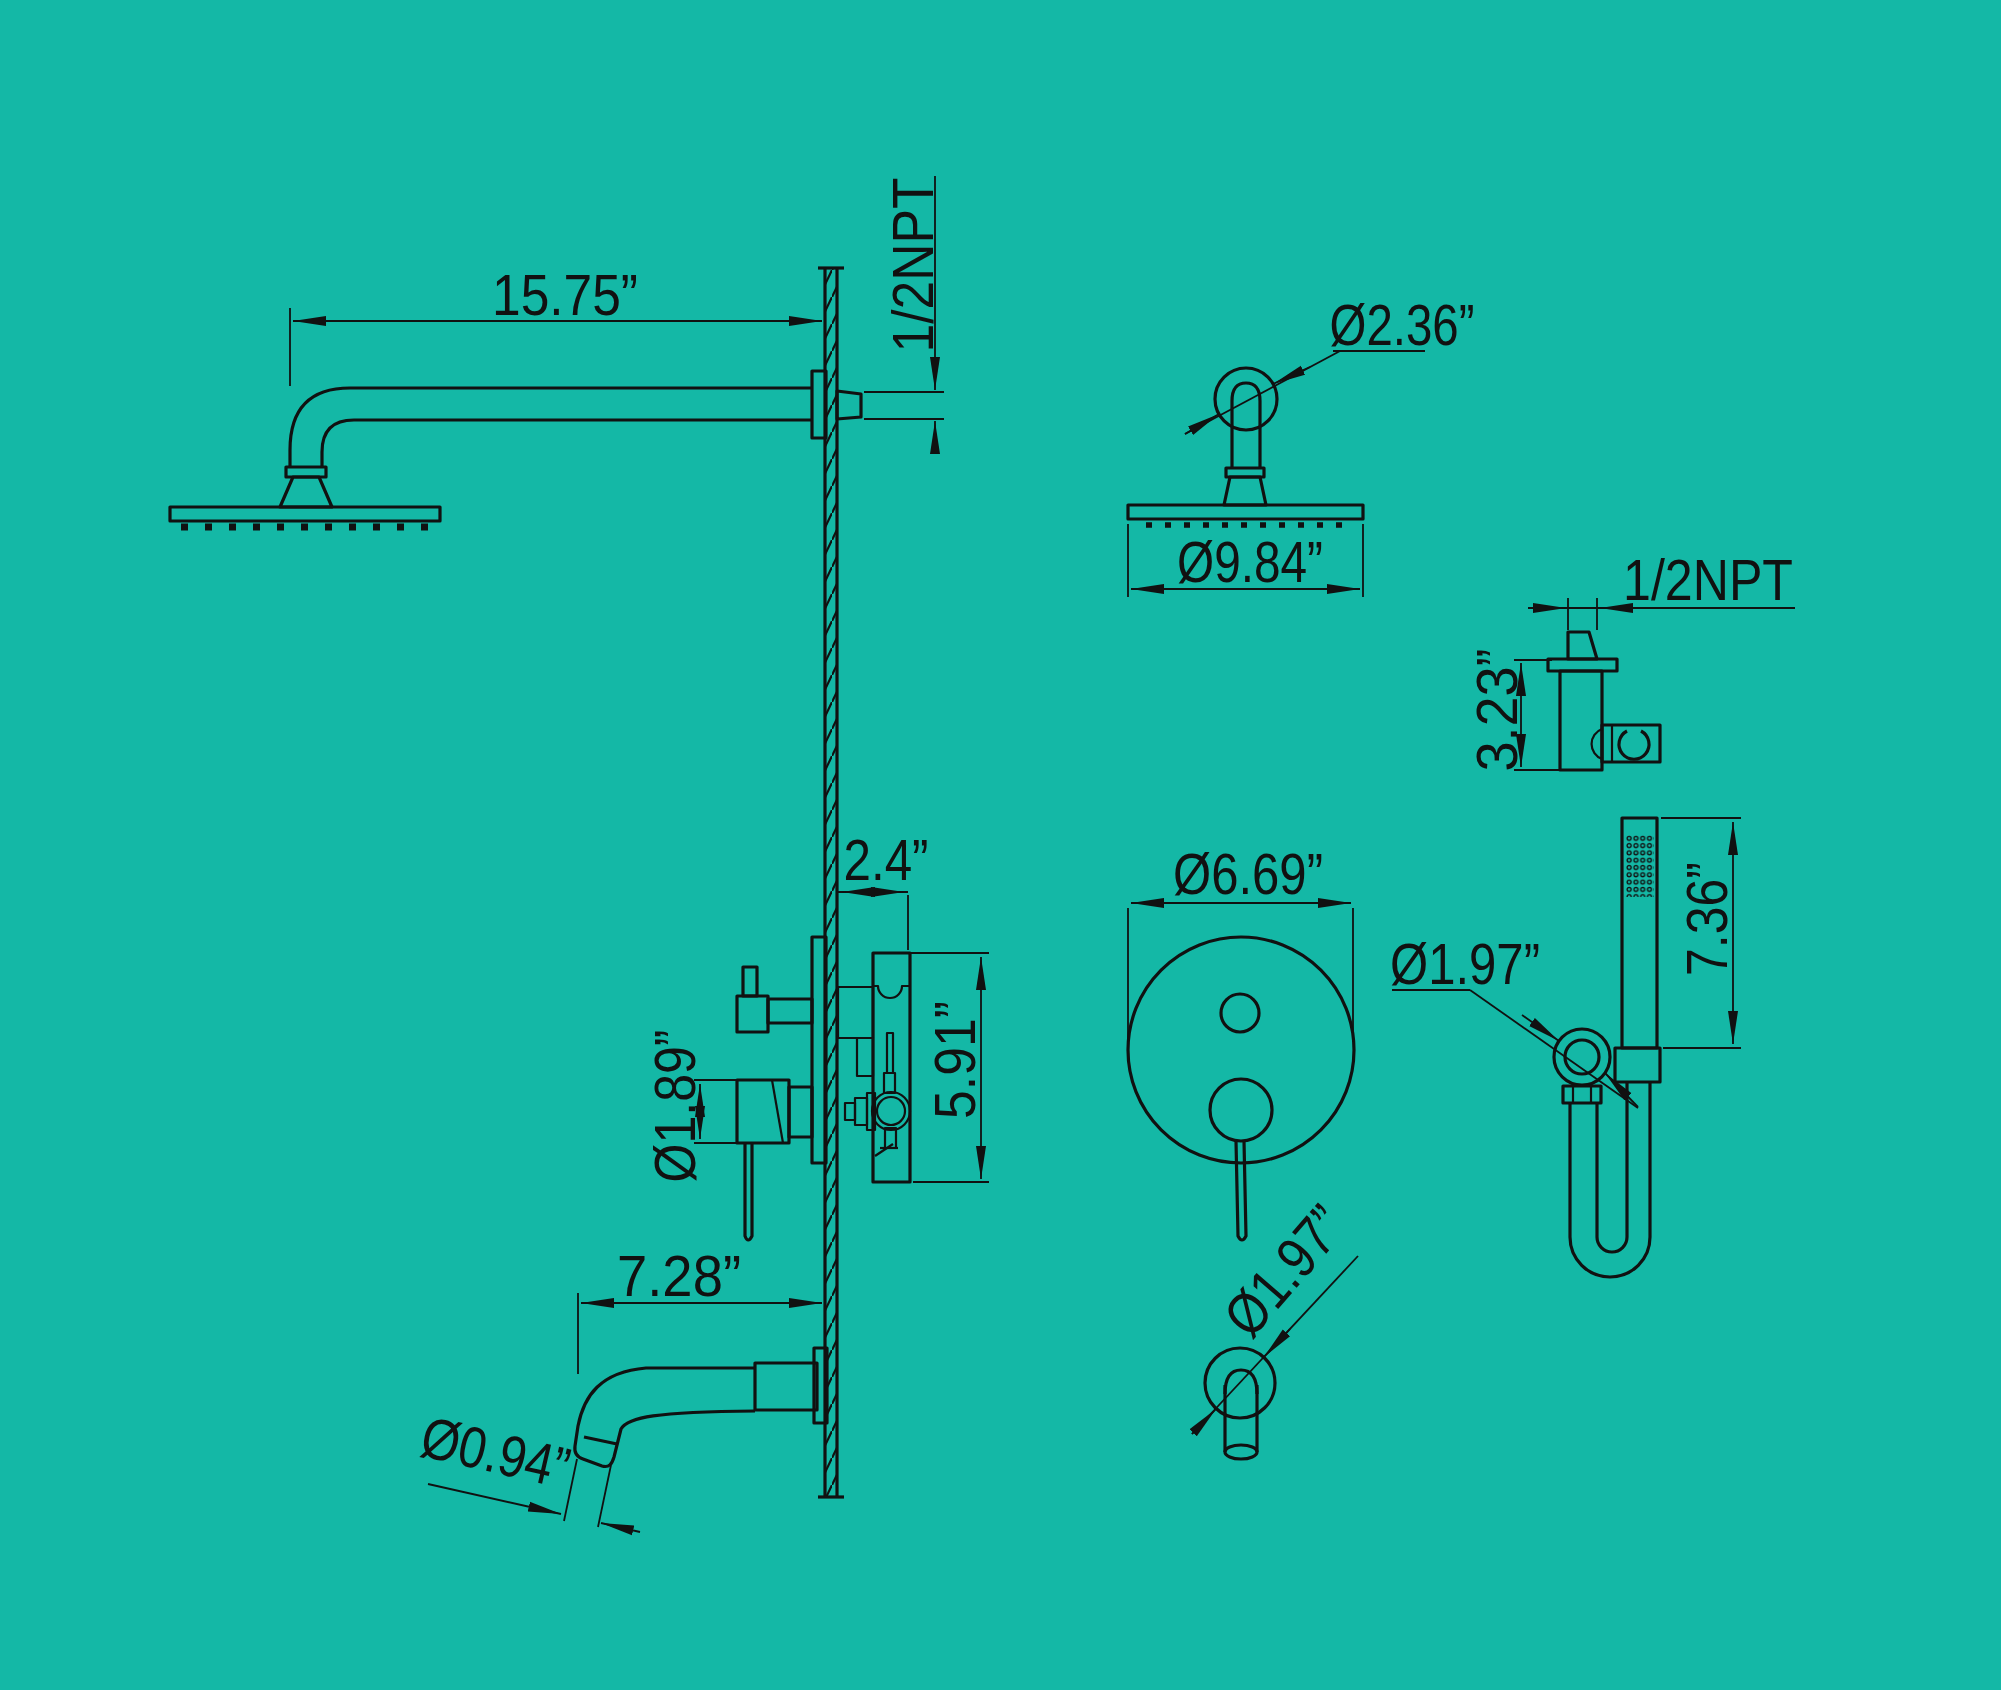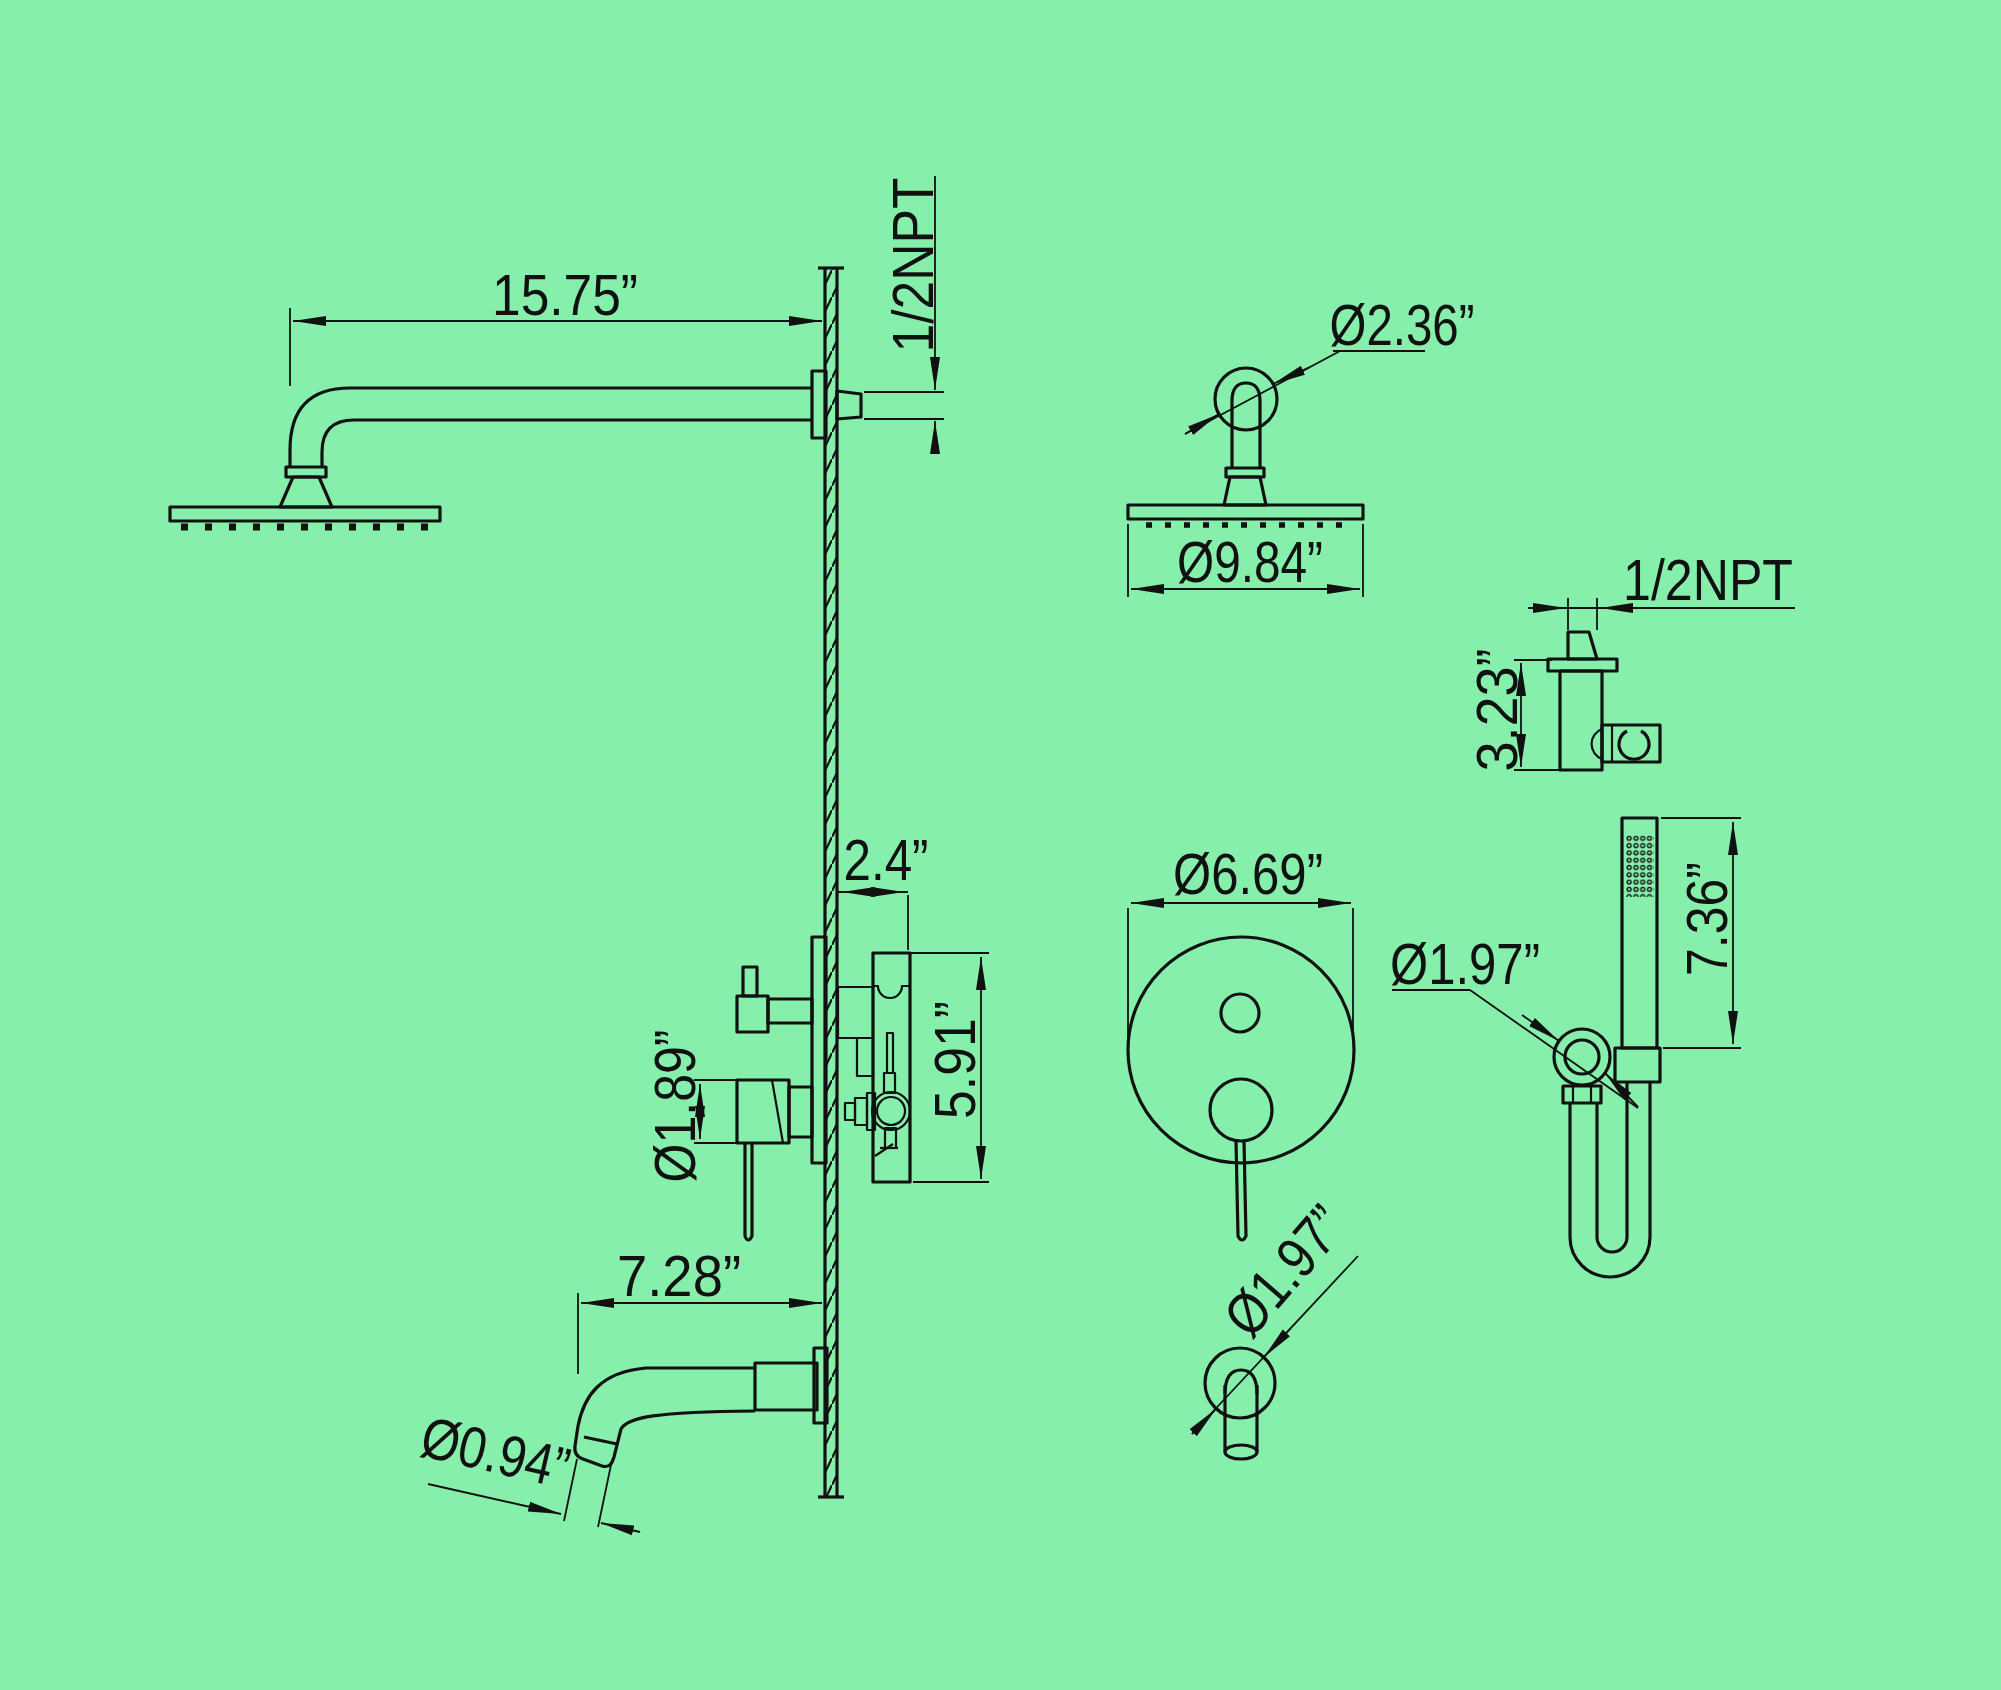"15.75”" #stage { background: #86efac -> #14b8a6 }
